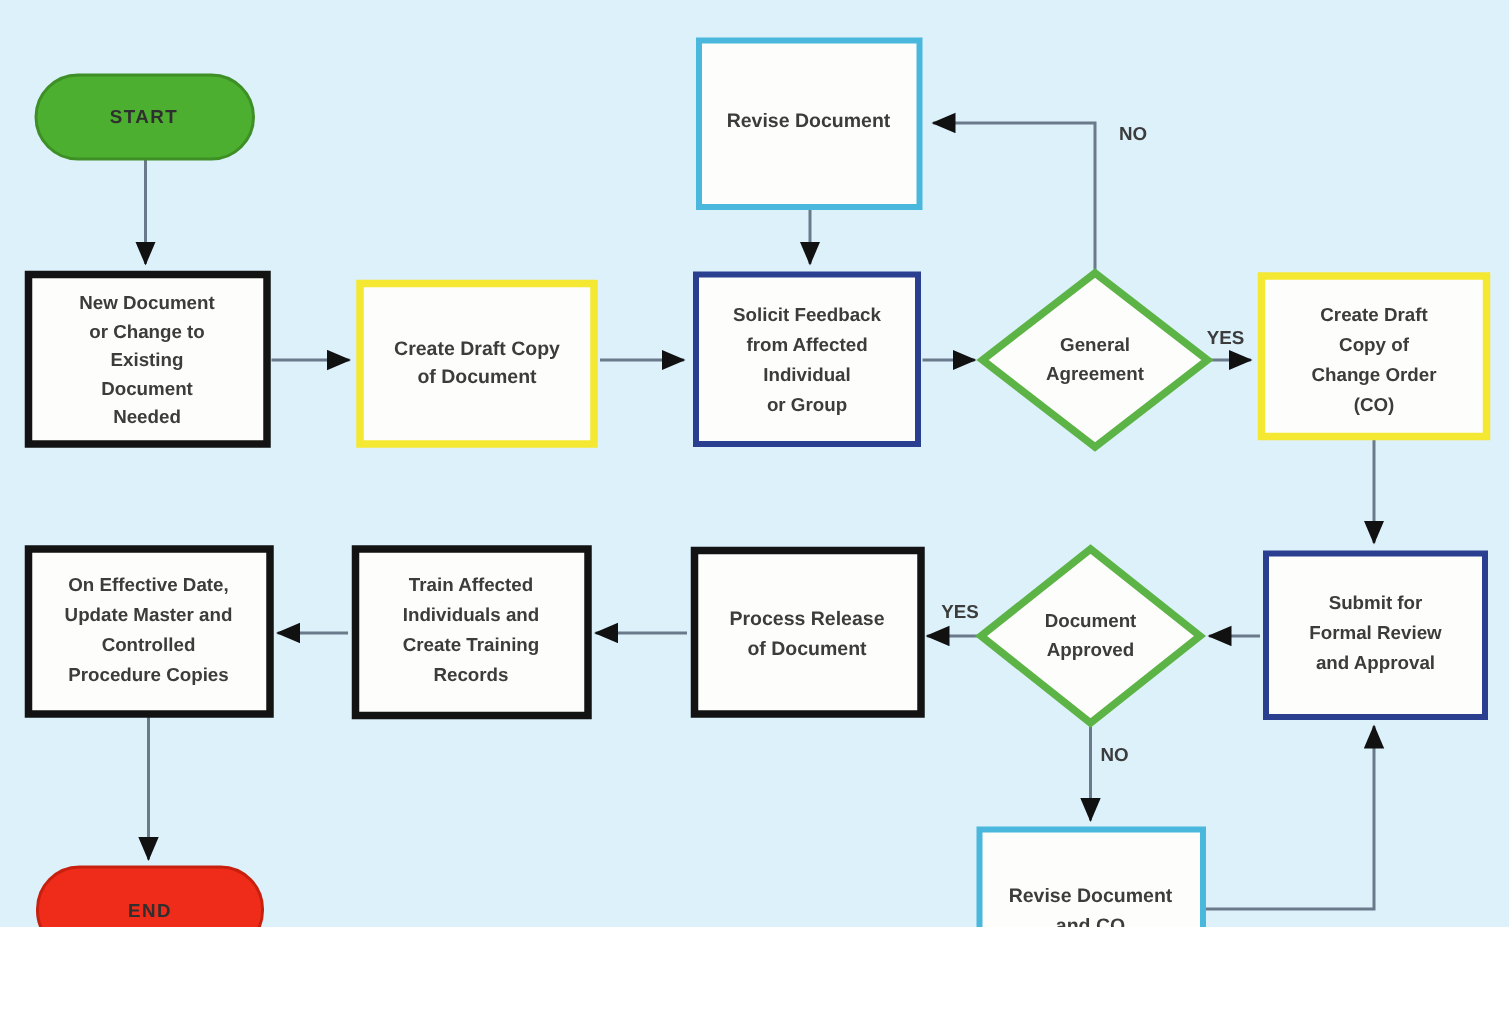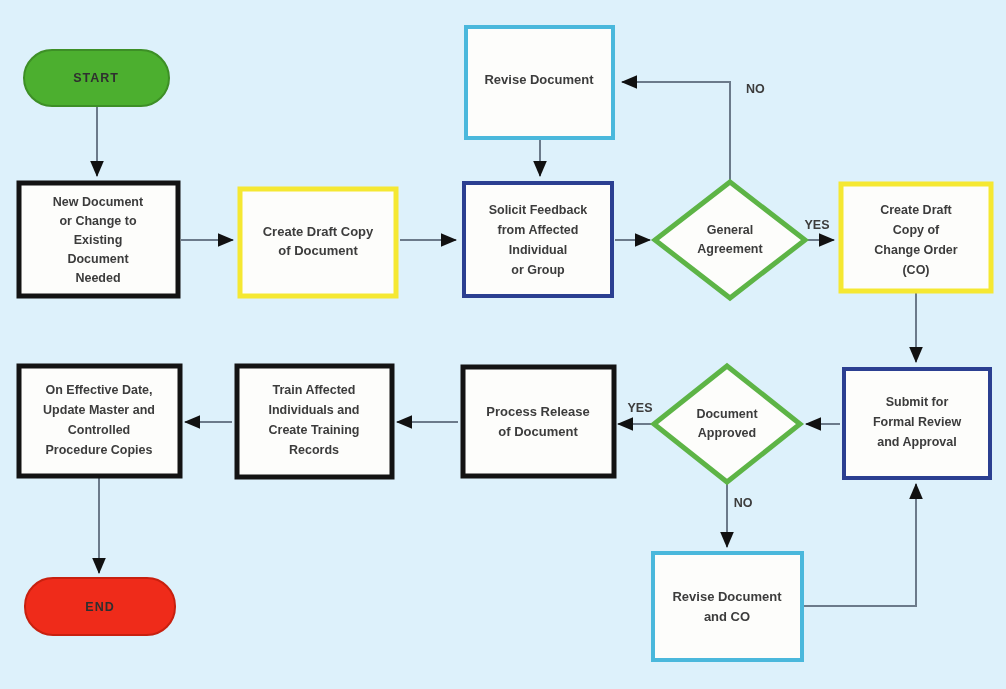"NO" #canvas { height: 689px -> 618px }
